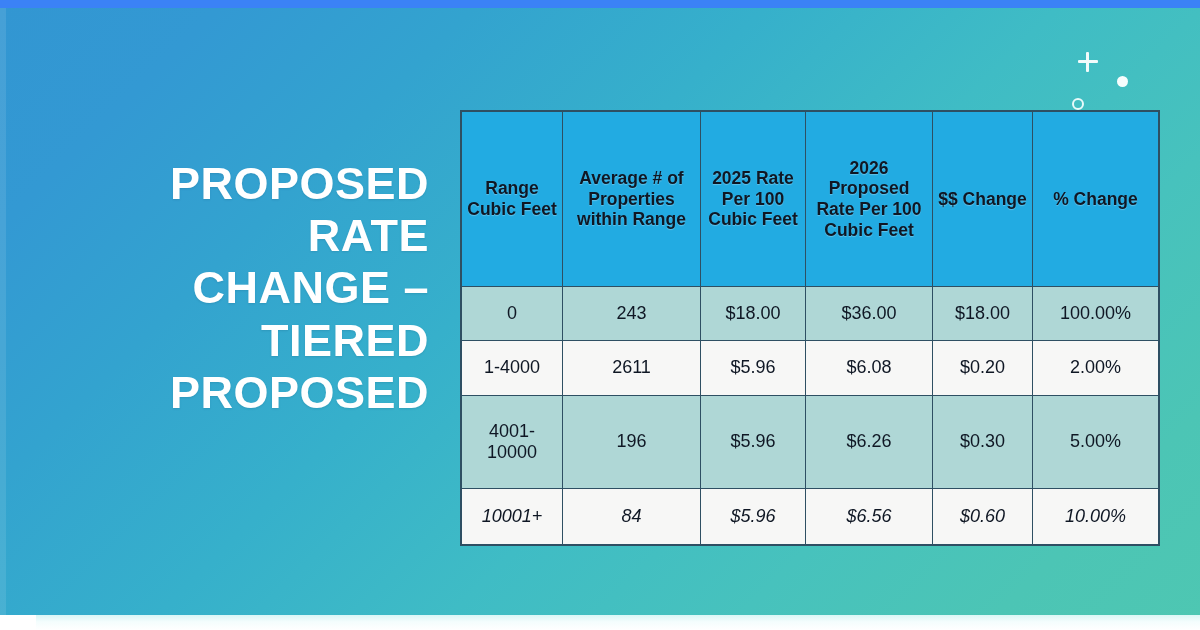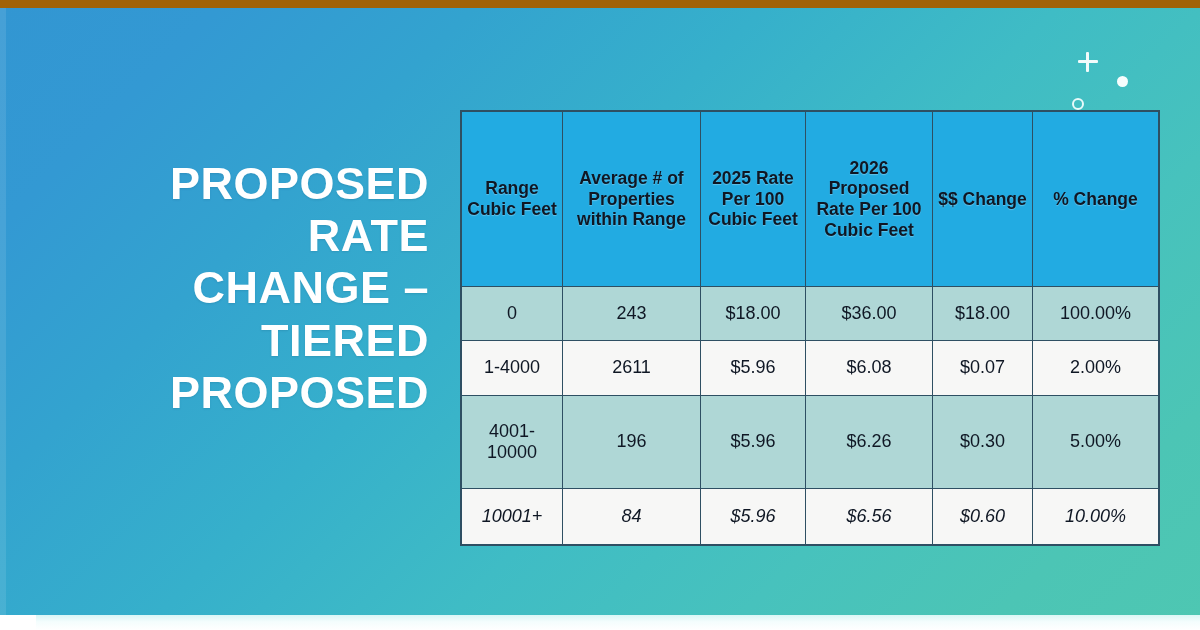"PROPOSED" #slide { background: #a16207 -> #3b82f6 }
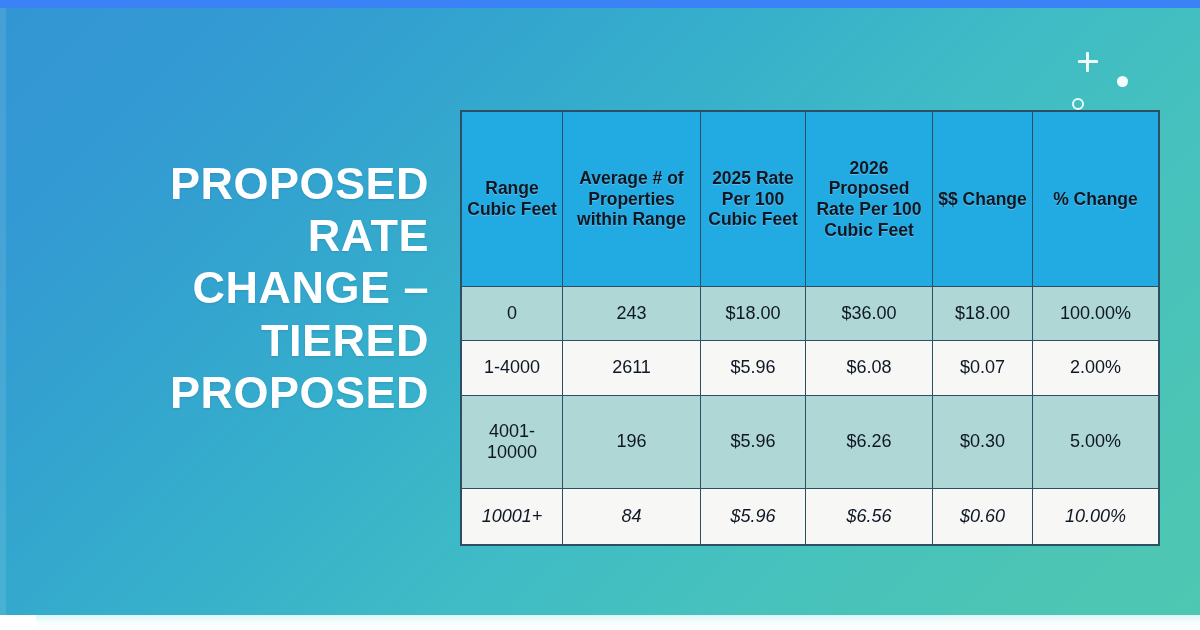"$0.07" td { text: $0.07 -> $0.20 }
